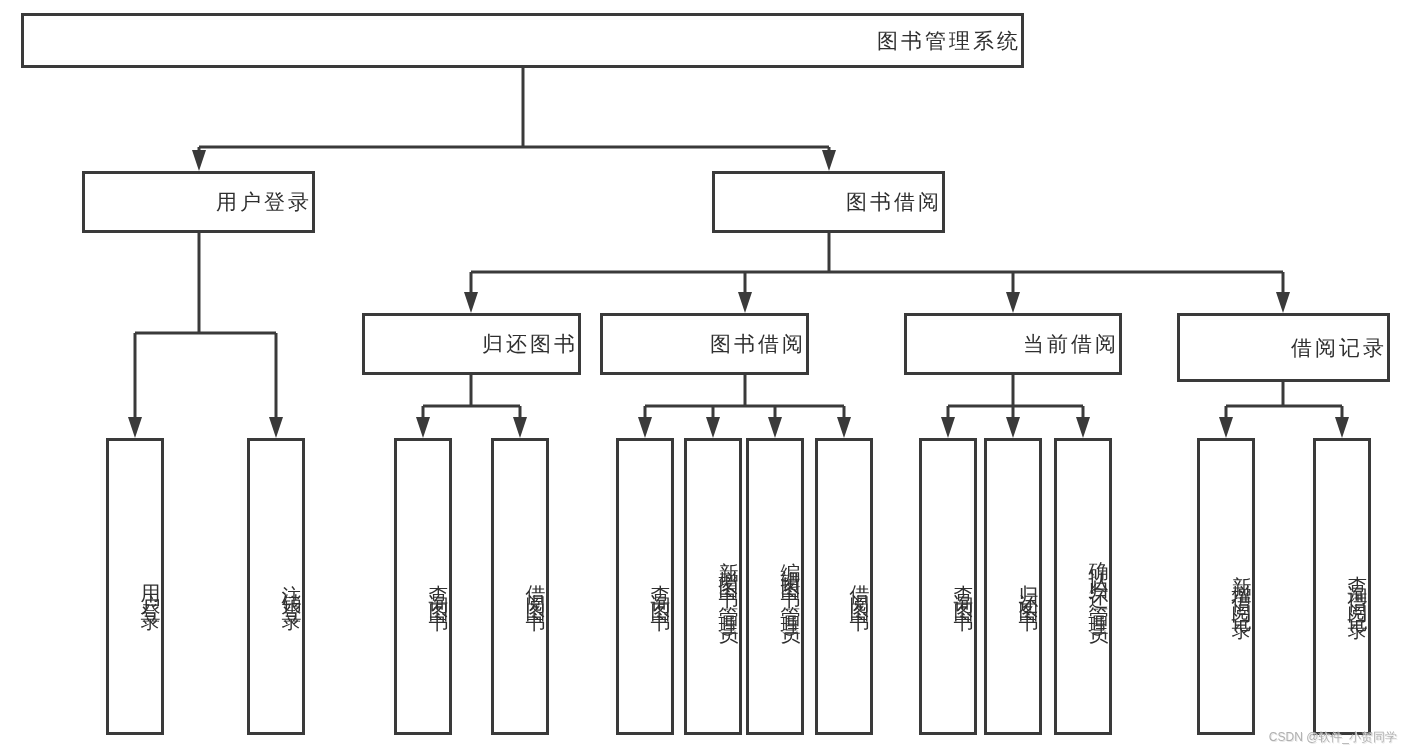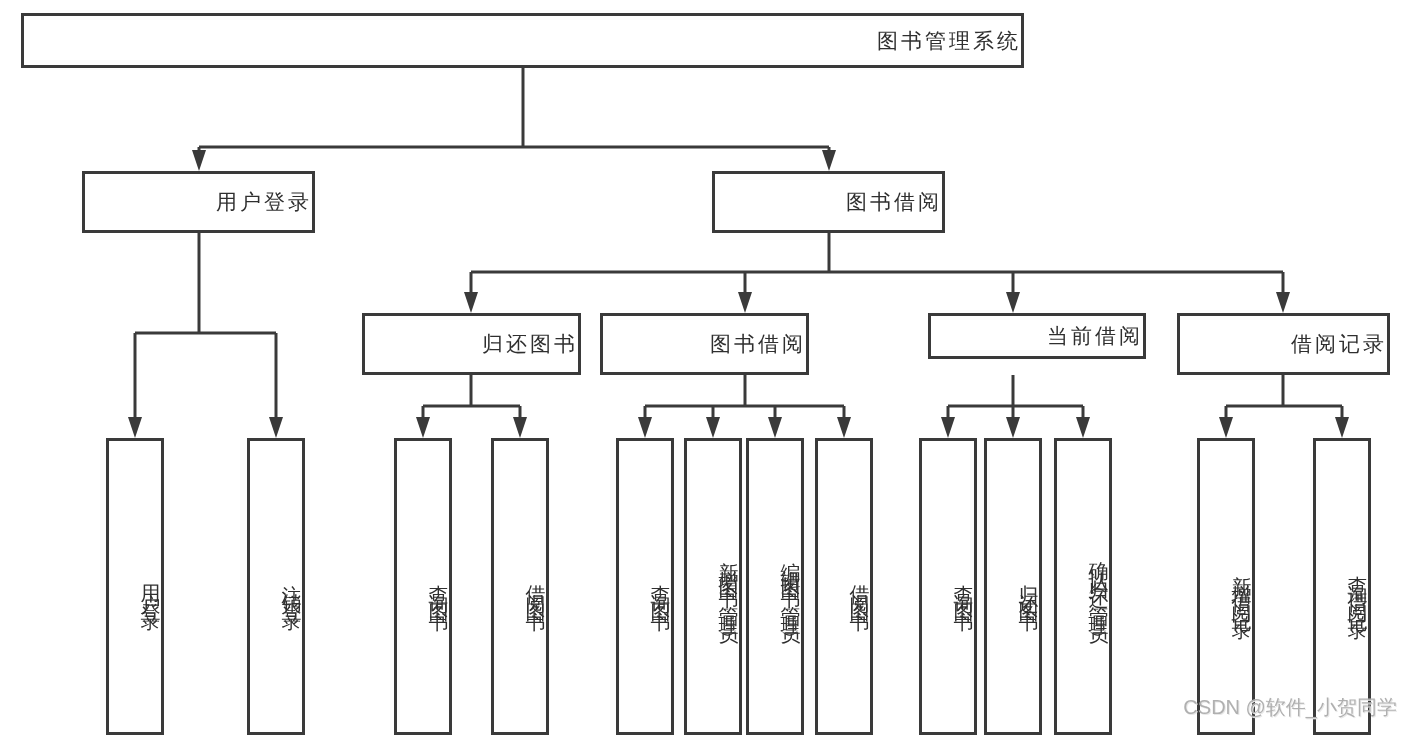"当前借阅" .n-current-borrow { height: 46px -> 62px; left: 928px -> 904px }
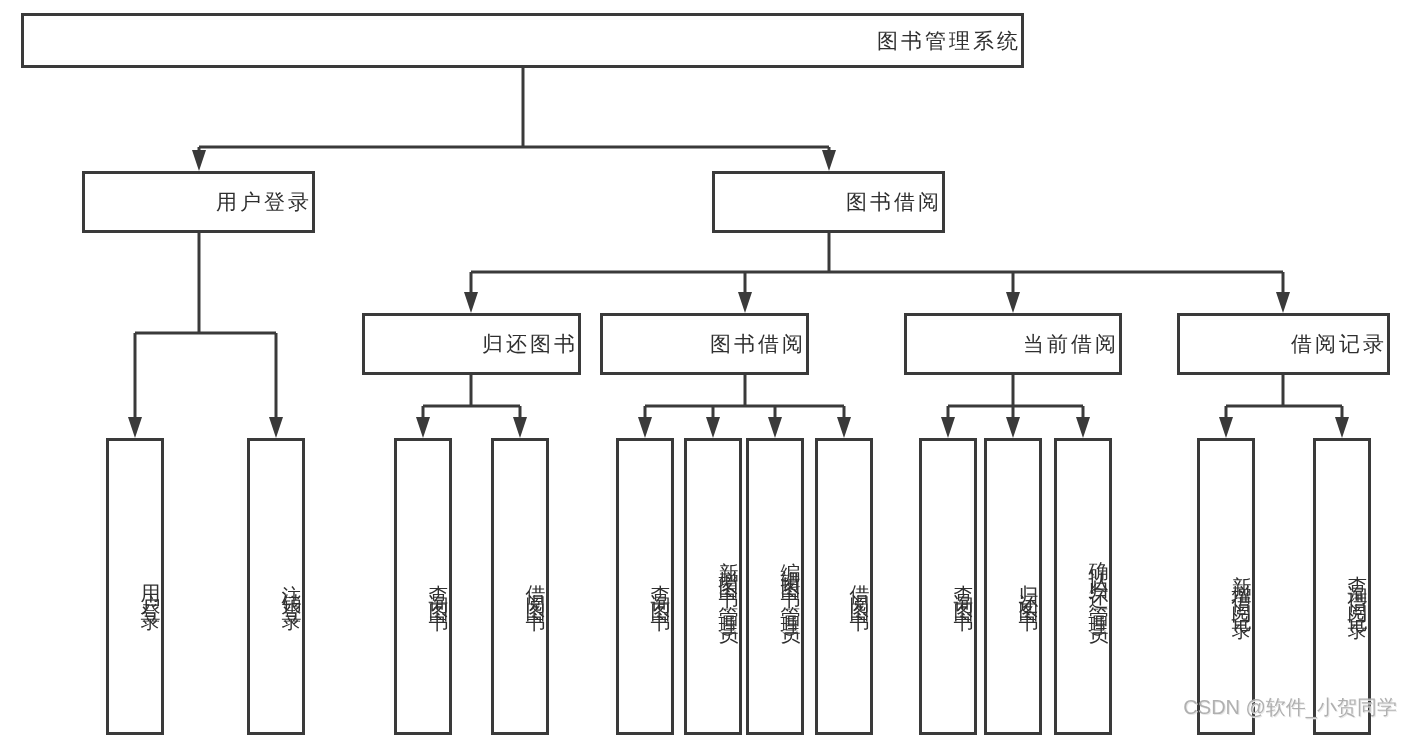"借阅记录" .n-borrow-records { height: 62px -> 69px }
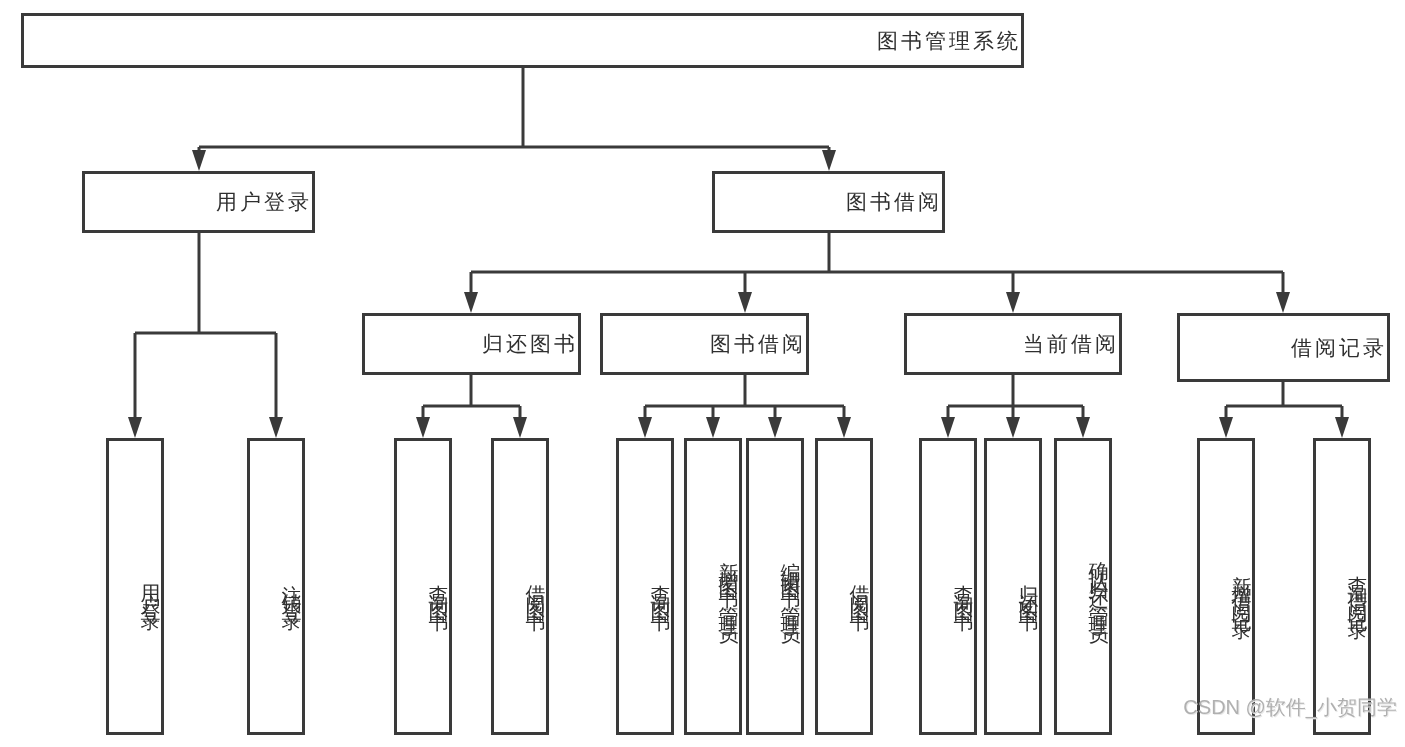"CSDN @软件_小贺同学" .watermark { font-size: 20px -> 12px; top: 694px -> 729px }
